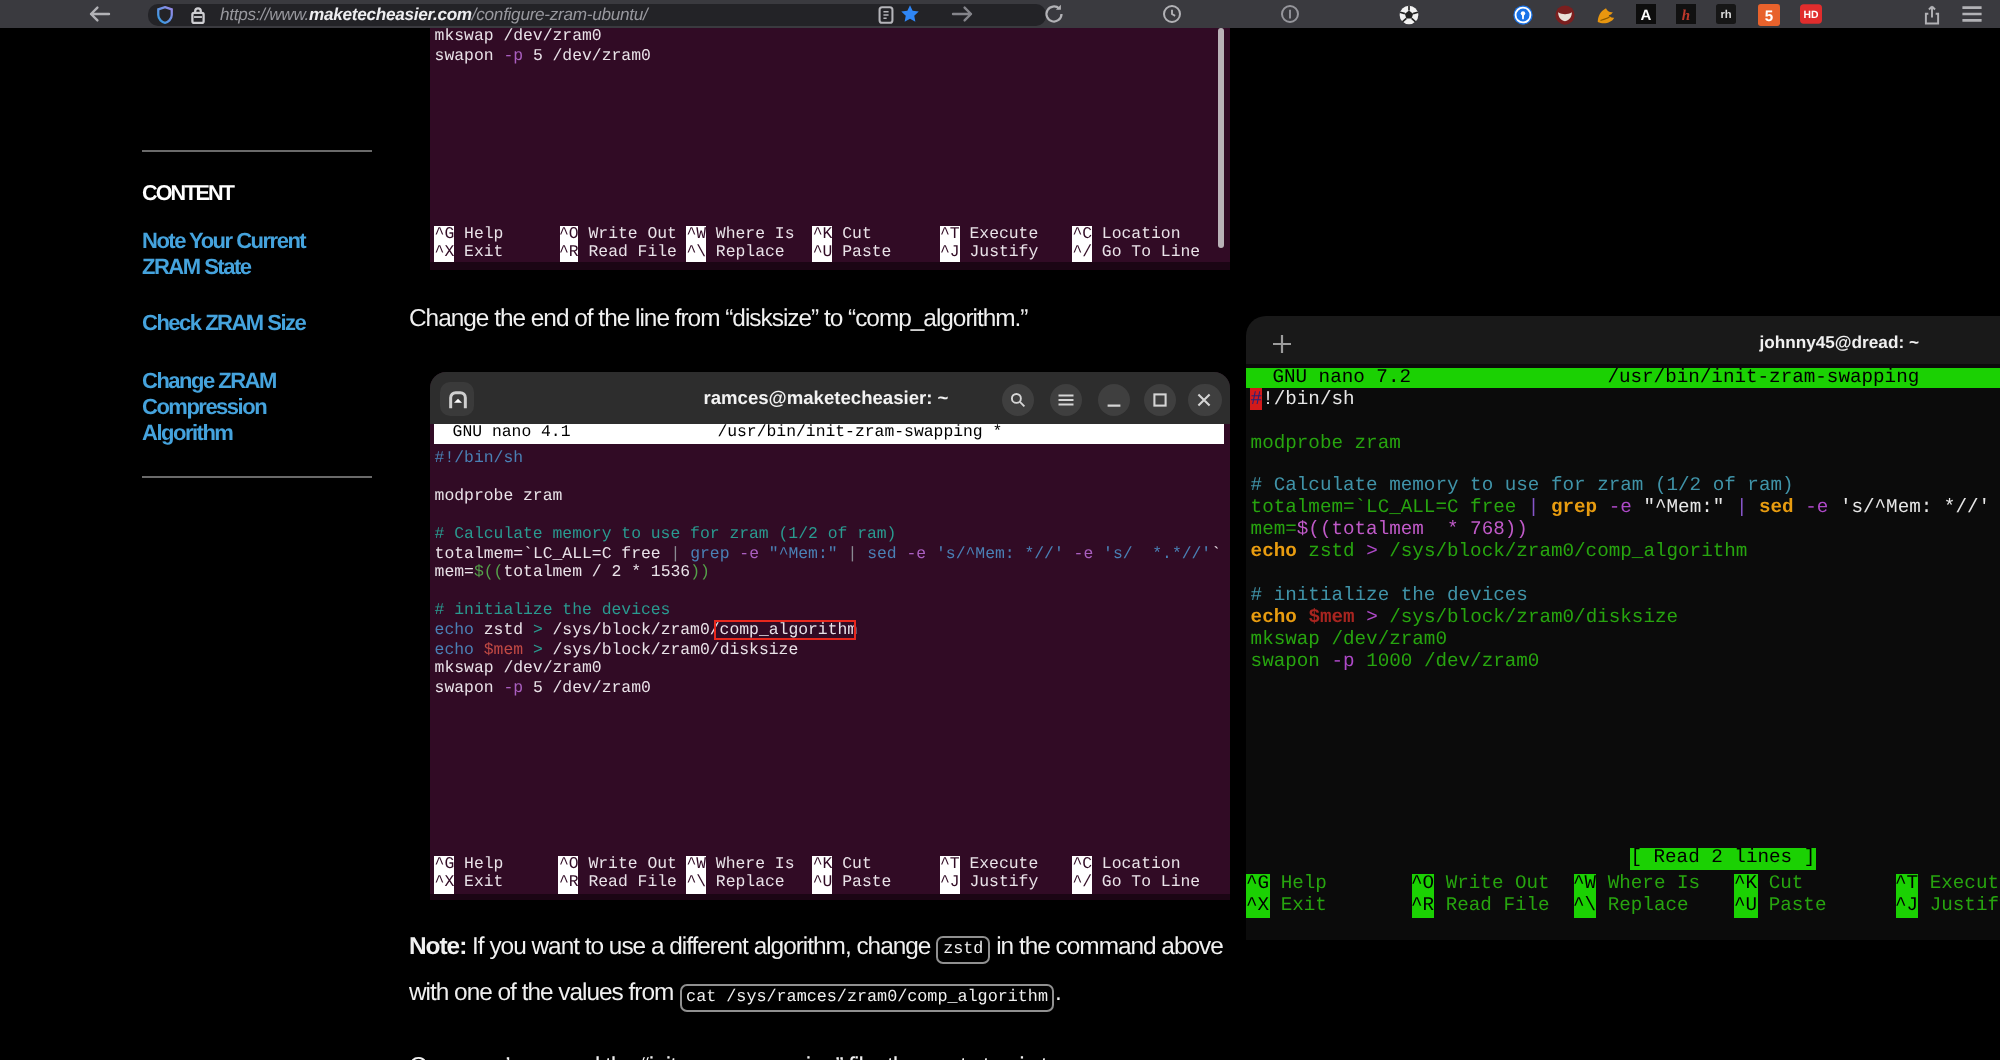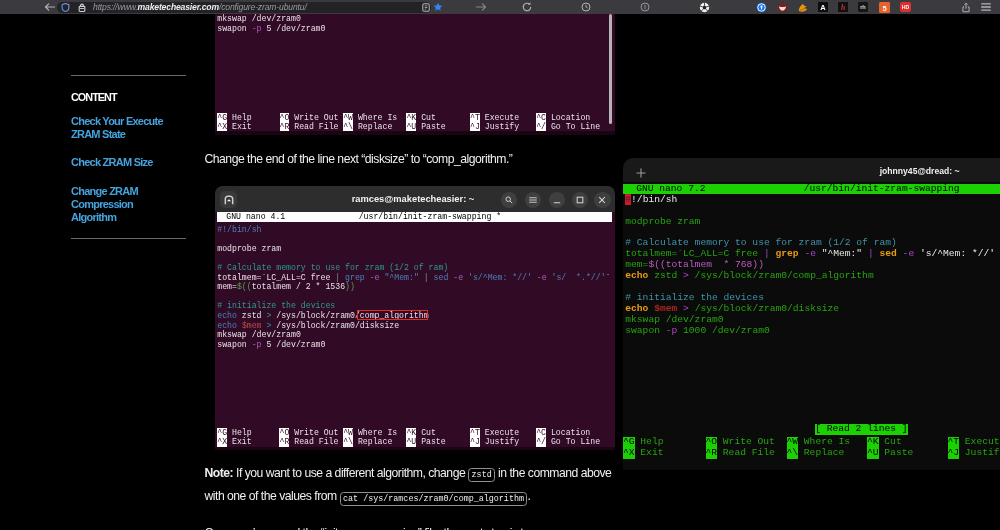"https://www.maketecheasier.com/configure" #urlfield { left: 57px -> 74px; width: 374px -> 449px }
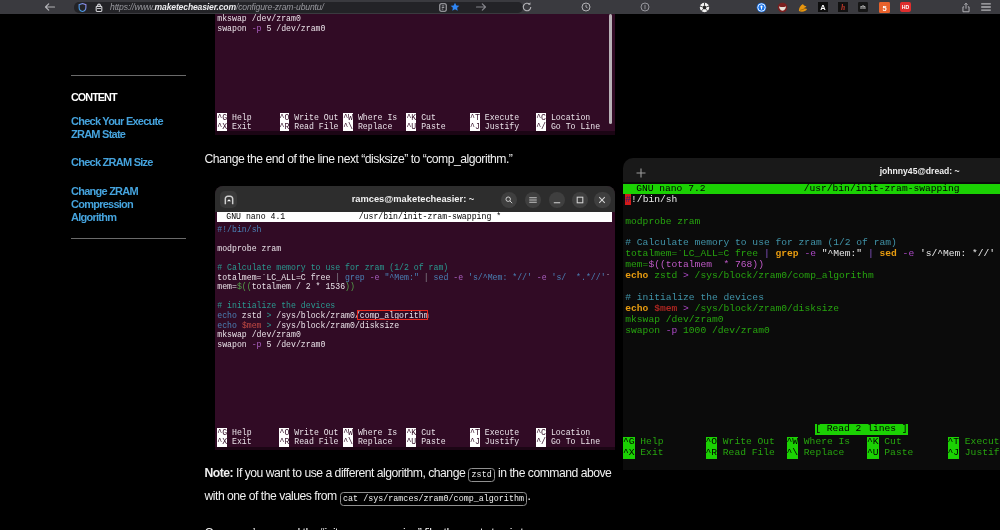"Check Your Execute ZRAM State" div.slink { text: Check Your Execute -> Note Your Current }
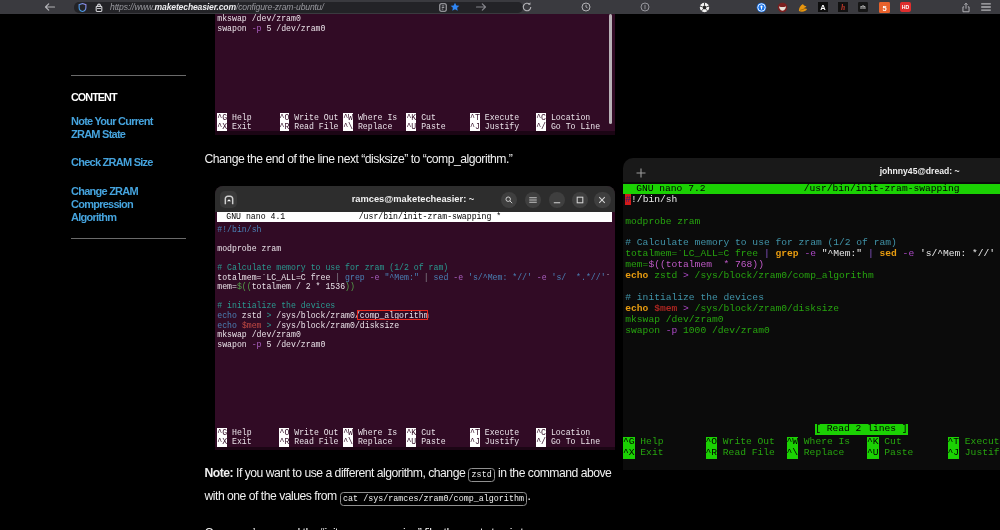"Change the end of the" div.para { text: next -> from }
